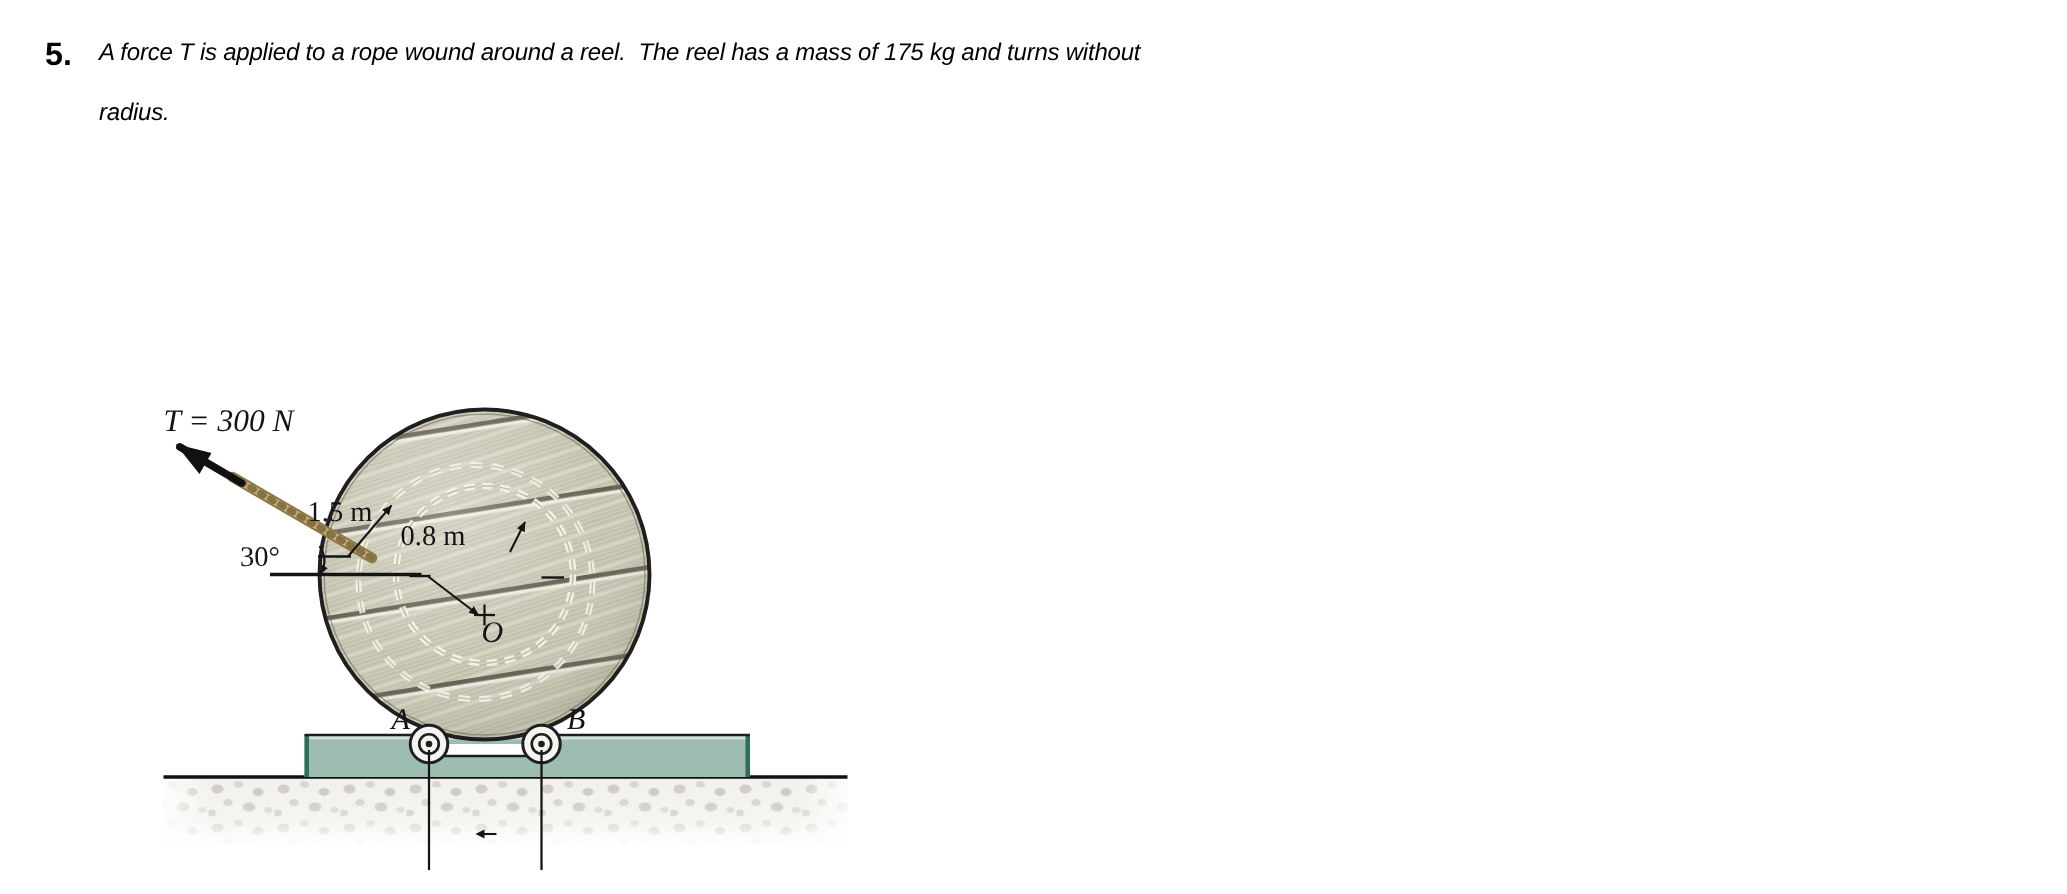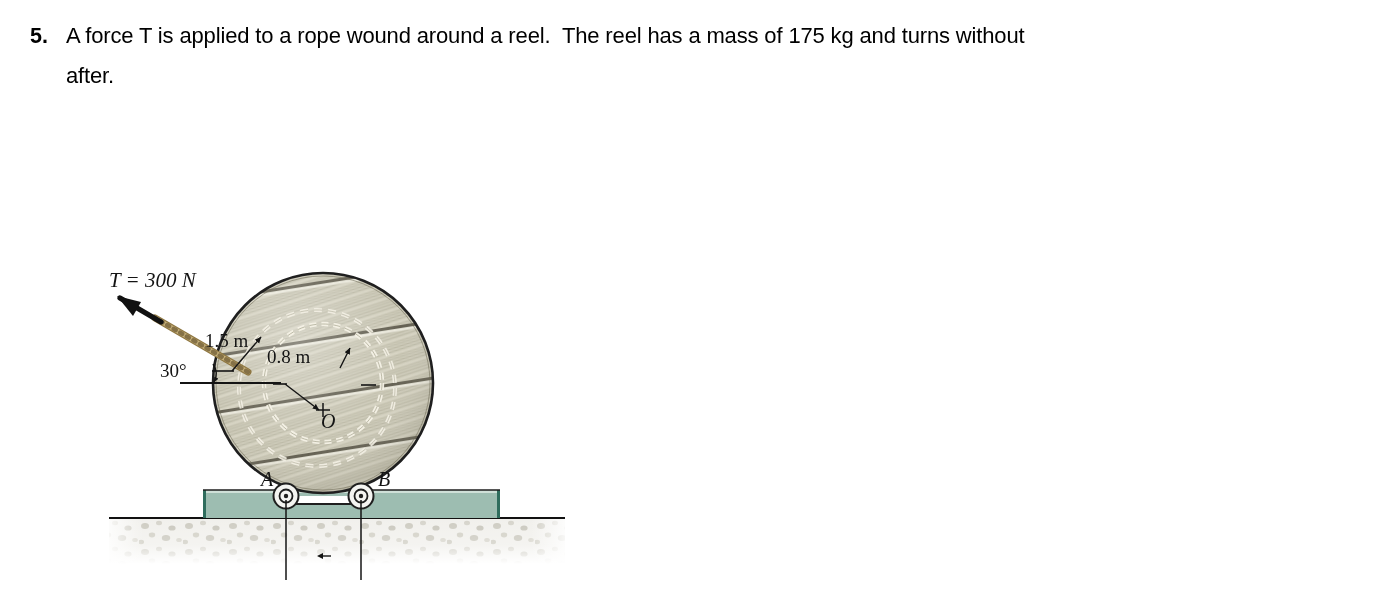"A force T is applied" #problem .line { font-size: 22px -> 16px; font-style: none -> italic }
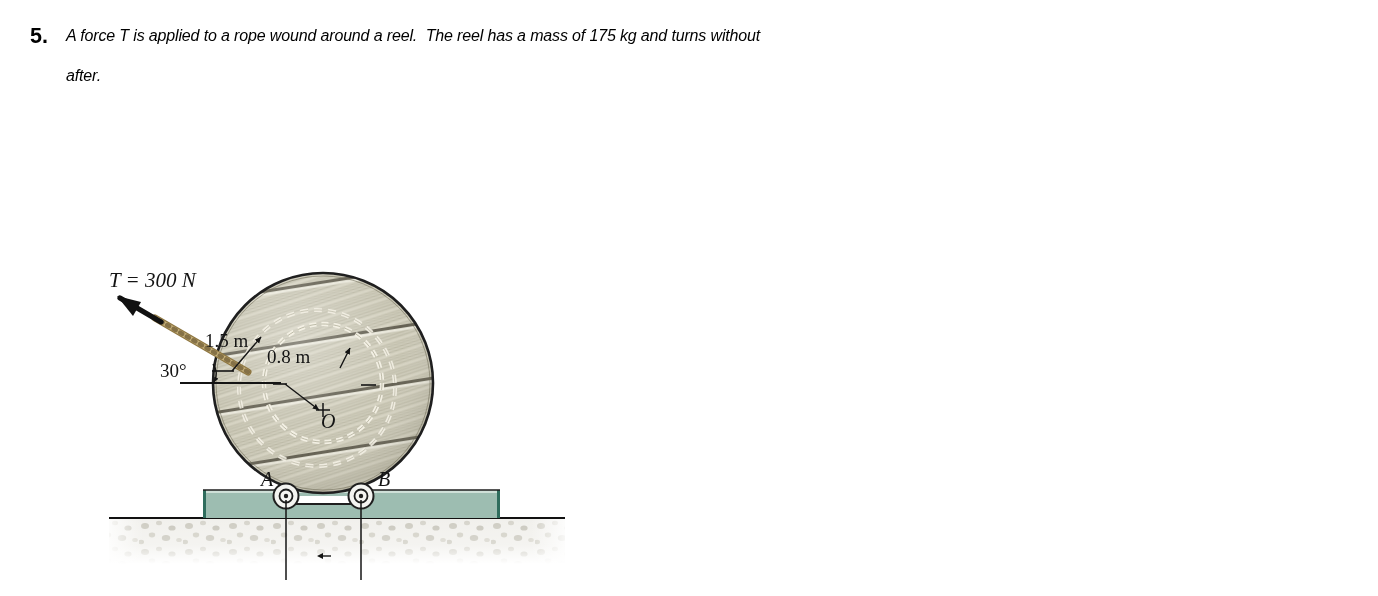"after." div.line { text: after -> radius }
